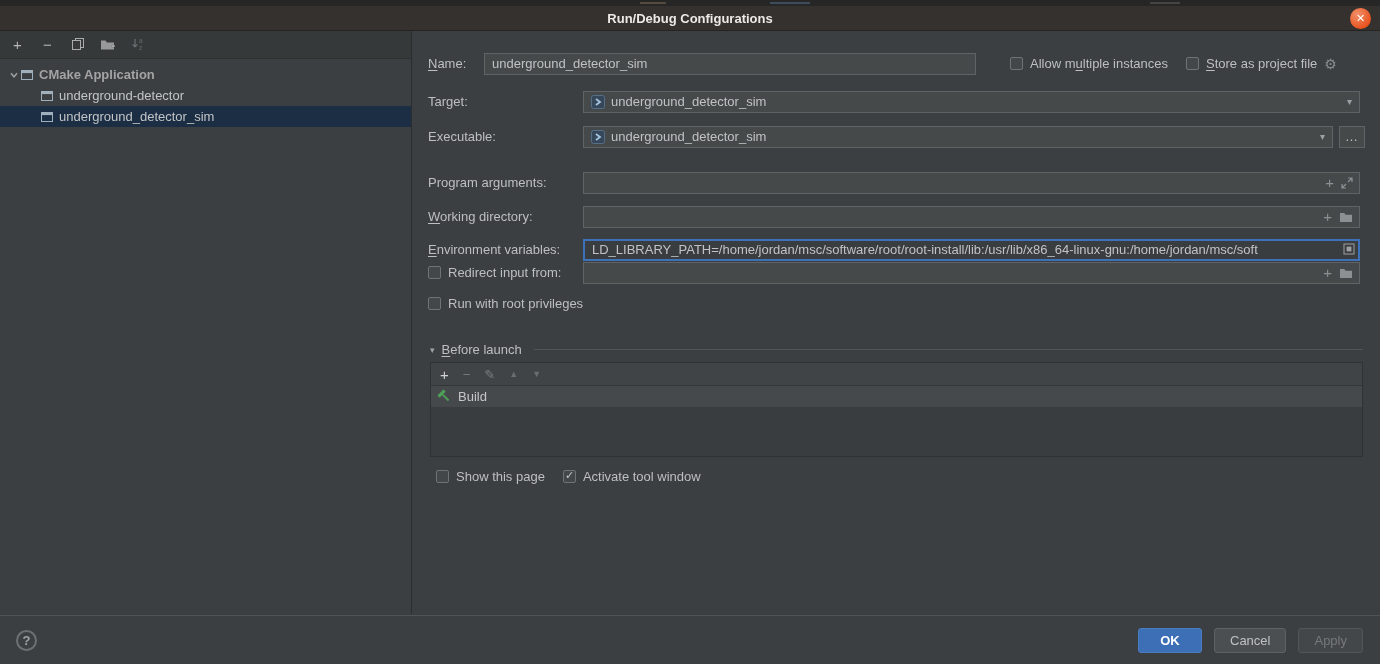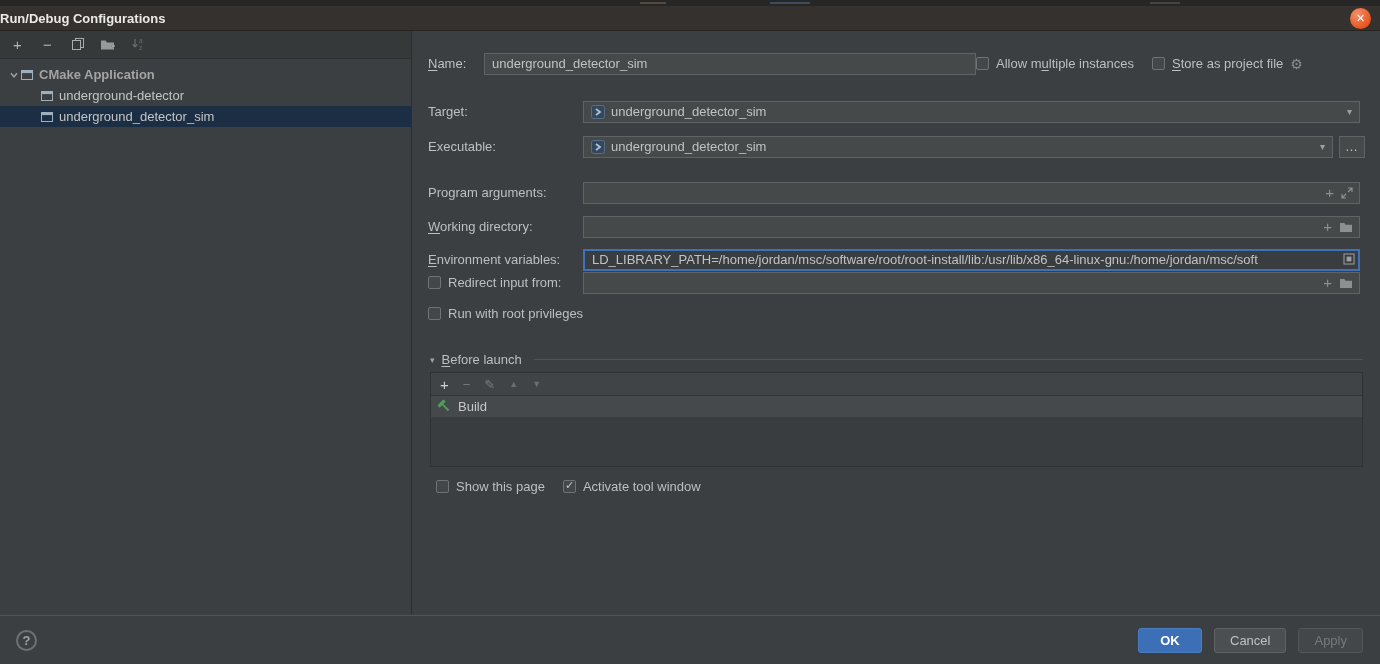"Run/Debug Configurations" .titlebar { justify-content: flex-start -> center }
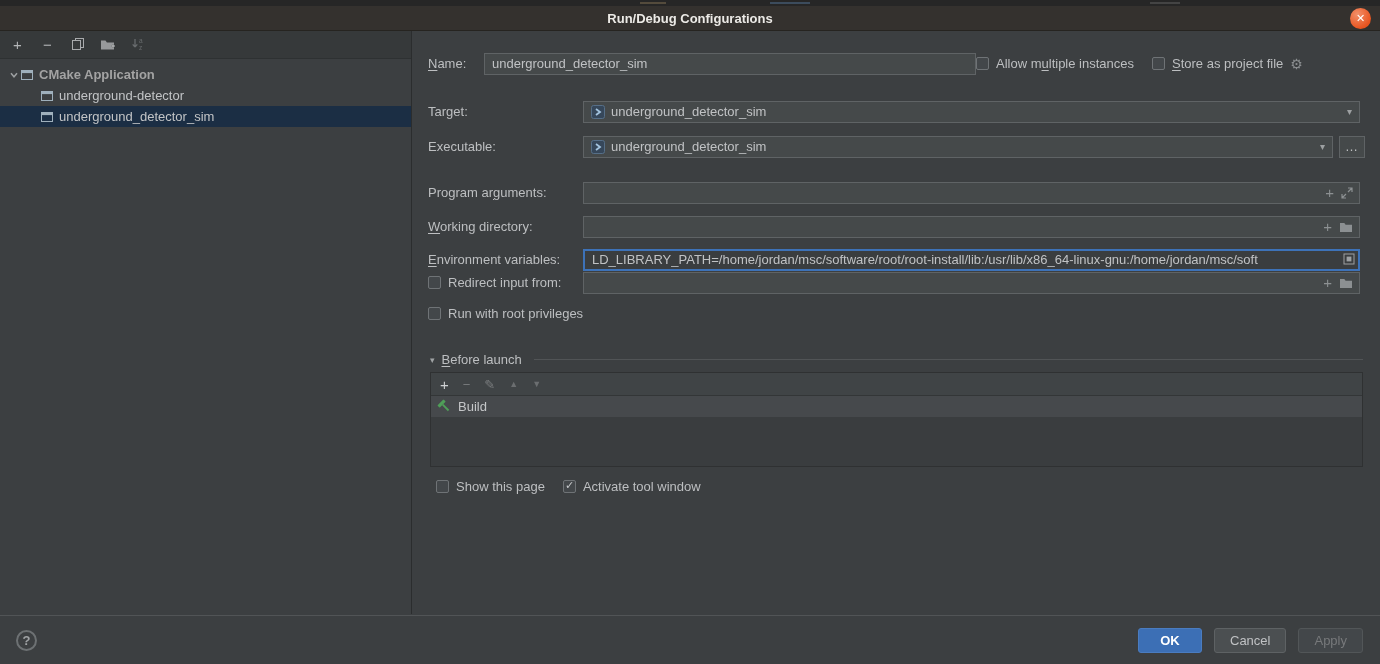"Allow multiple instances" .ml34 { margin-left: none -> 34px }
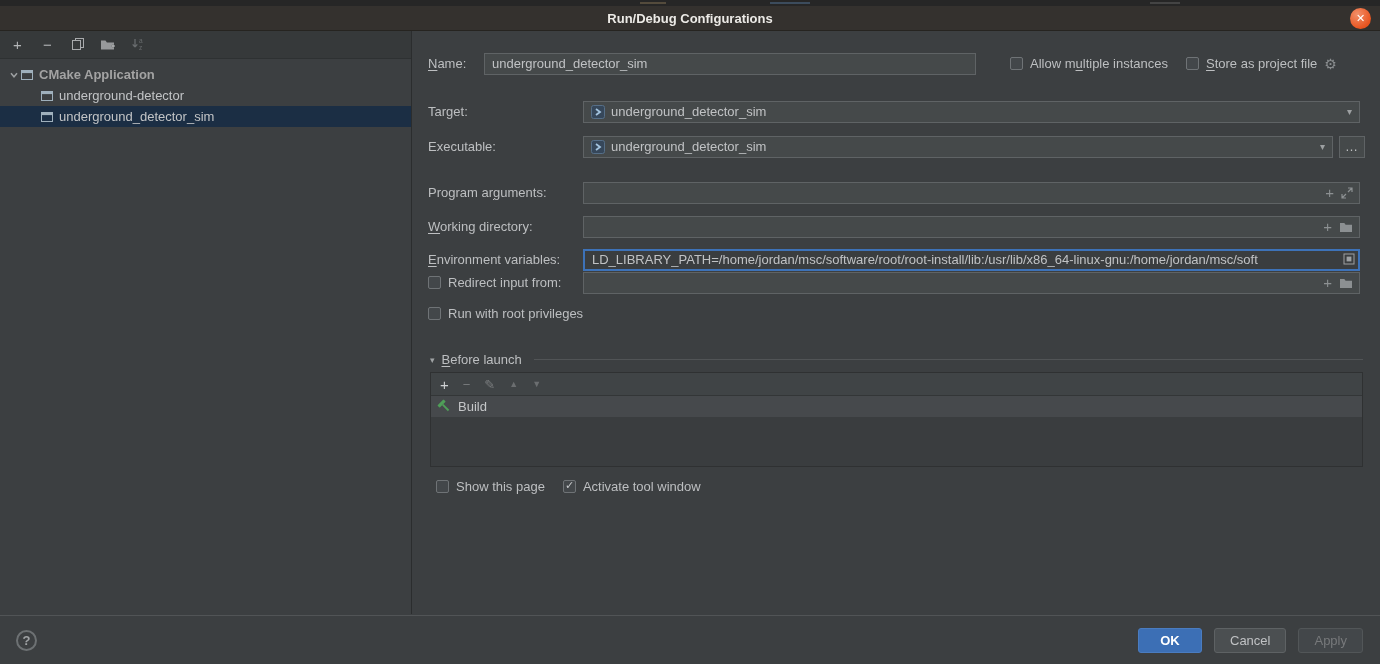"Target:" .target-row { margin-top: 25px -> 15px }
